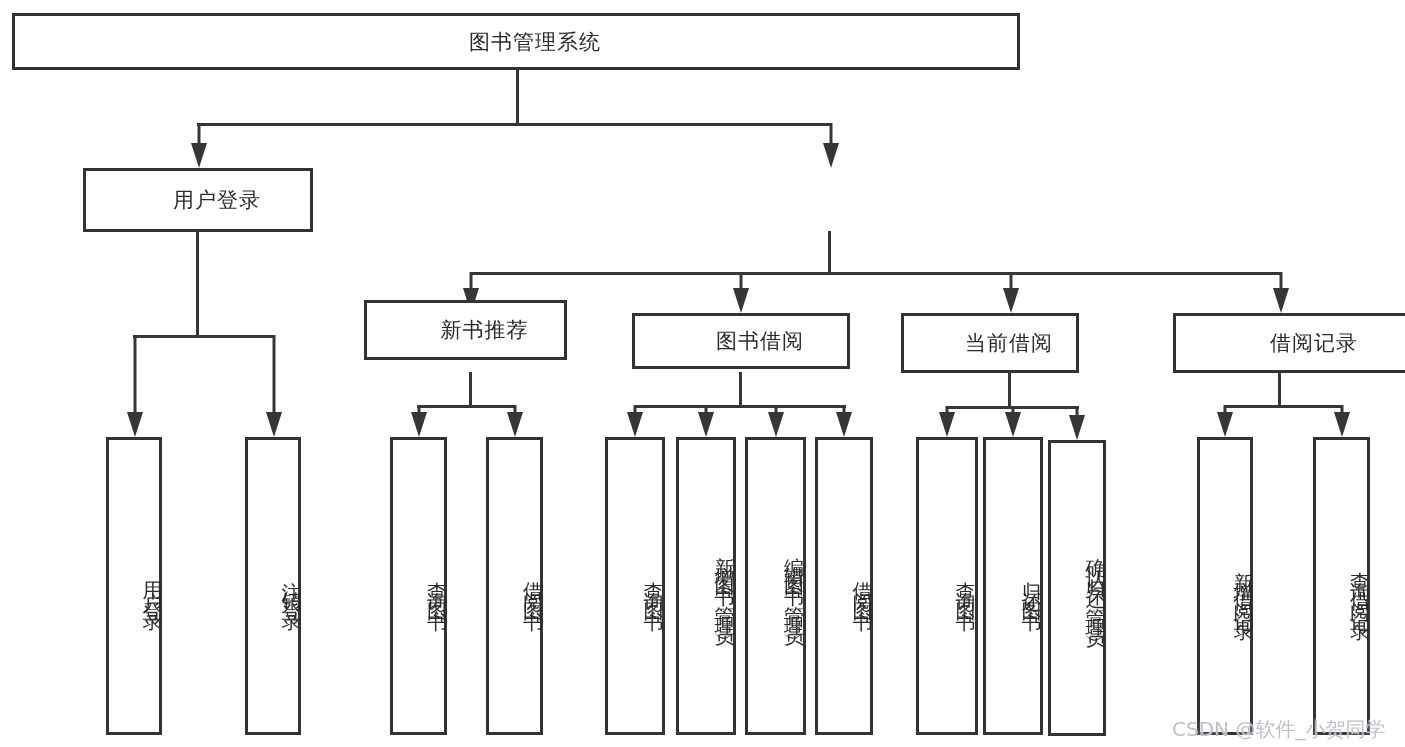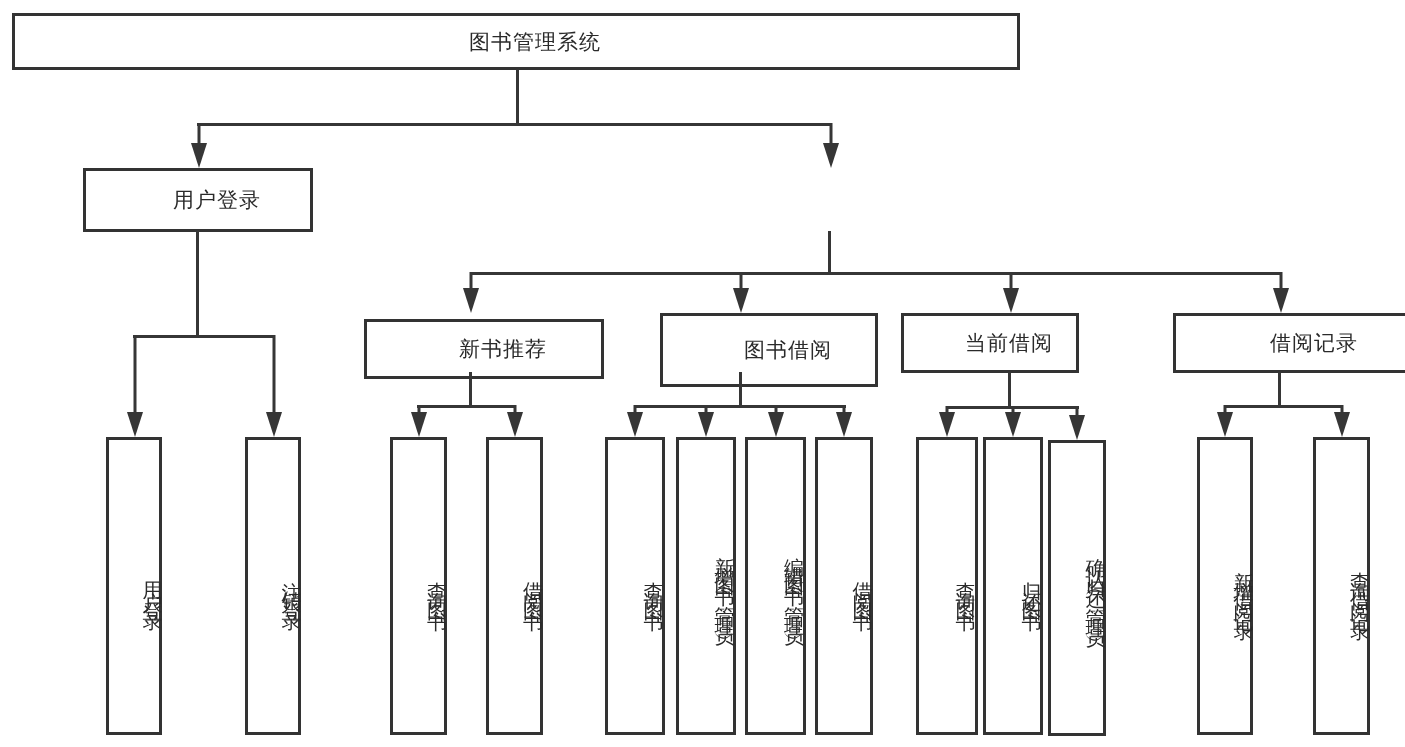"新书推荐" div.node { top: 319px -> 300px; width: 240px -> 203px }
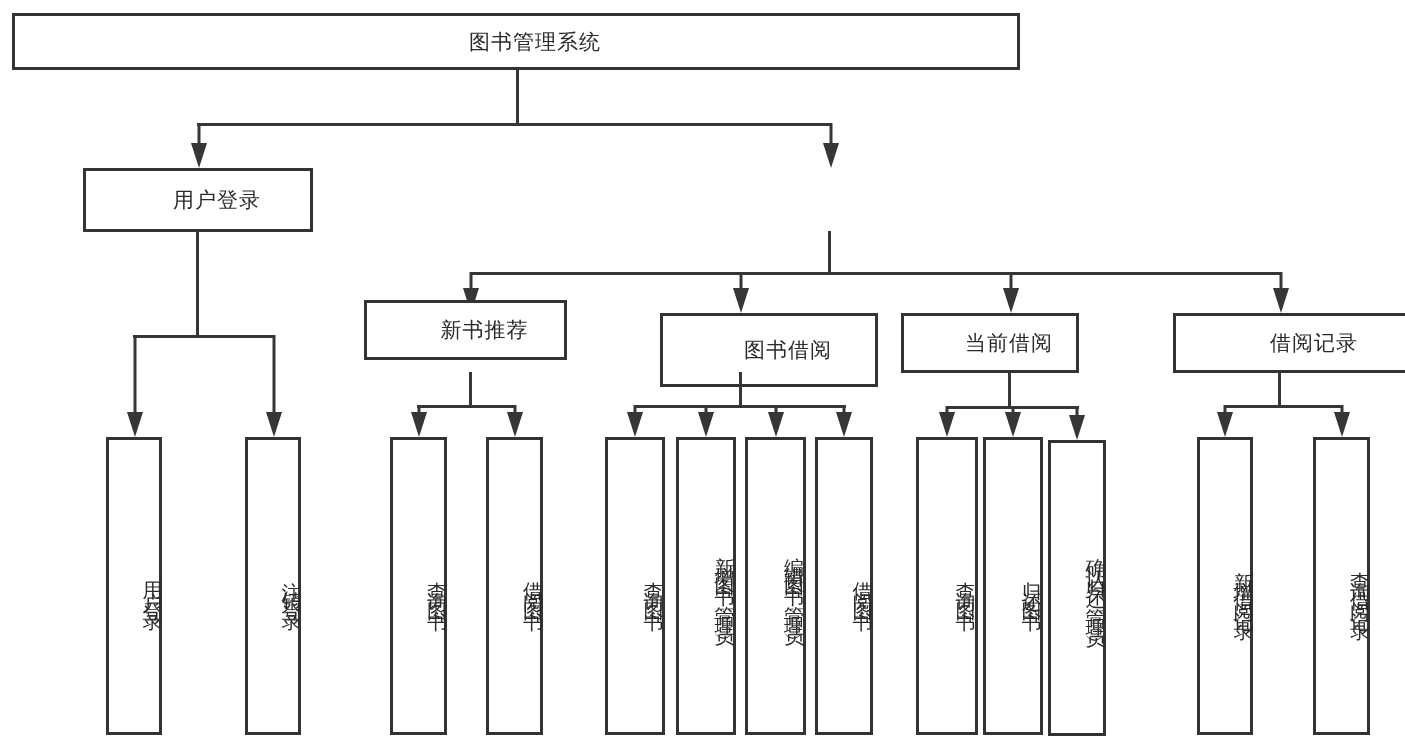"图书借阅" div.node { height: 74px -> 56px; left: 660px -> 632px }
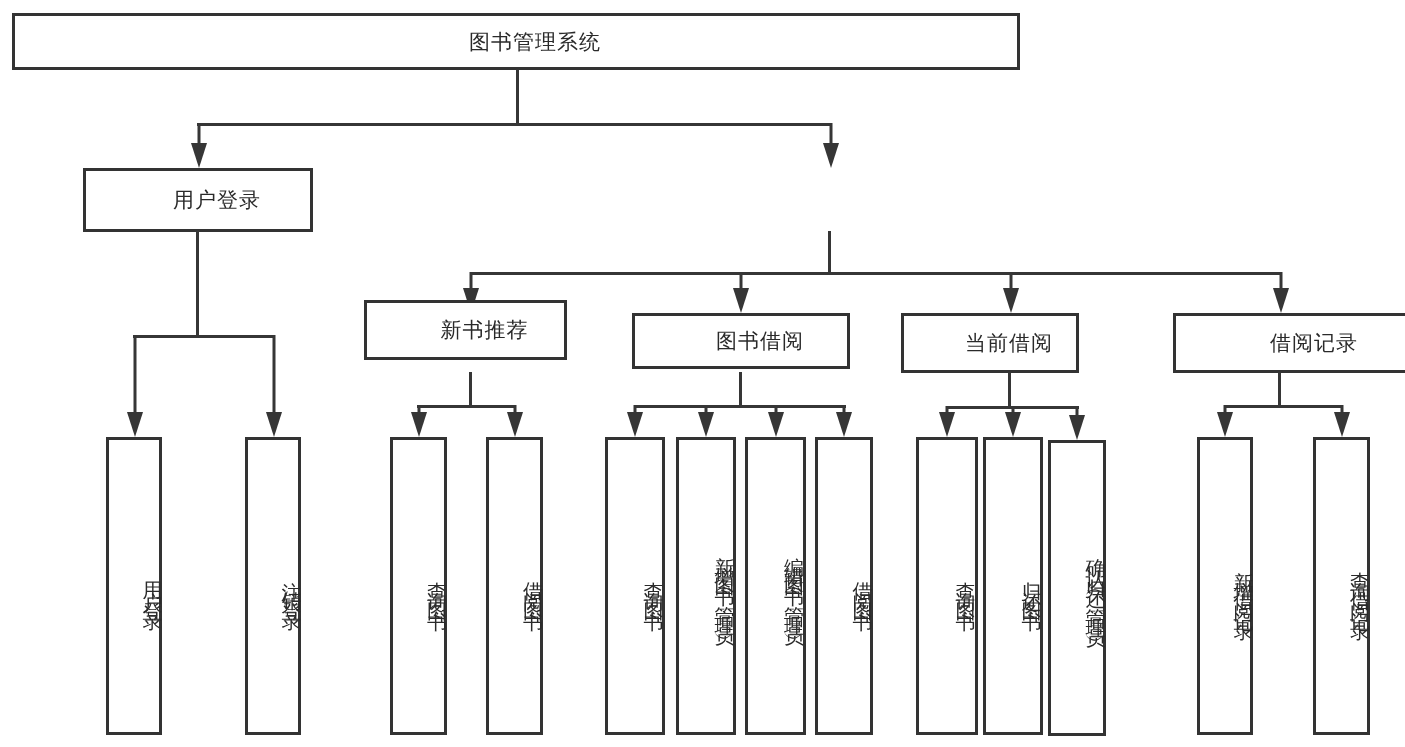"CSDN @软件_小贺同学" div.watermark { html: none -> <div>CSDN @软件_小贺同学</div> }
